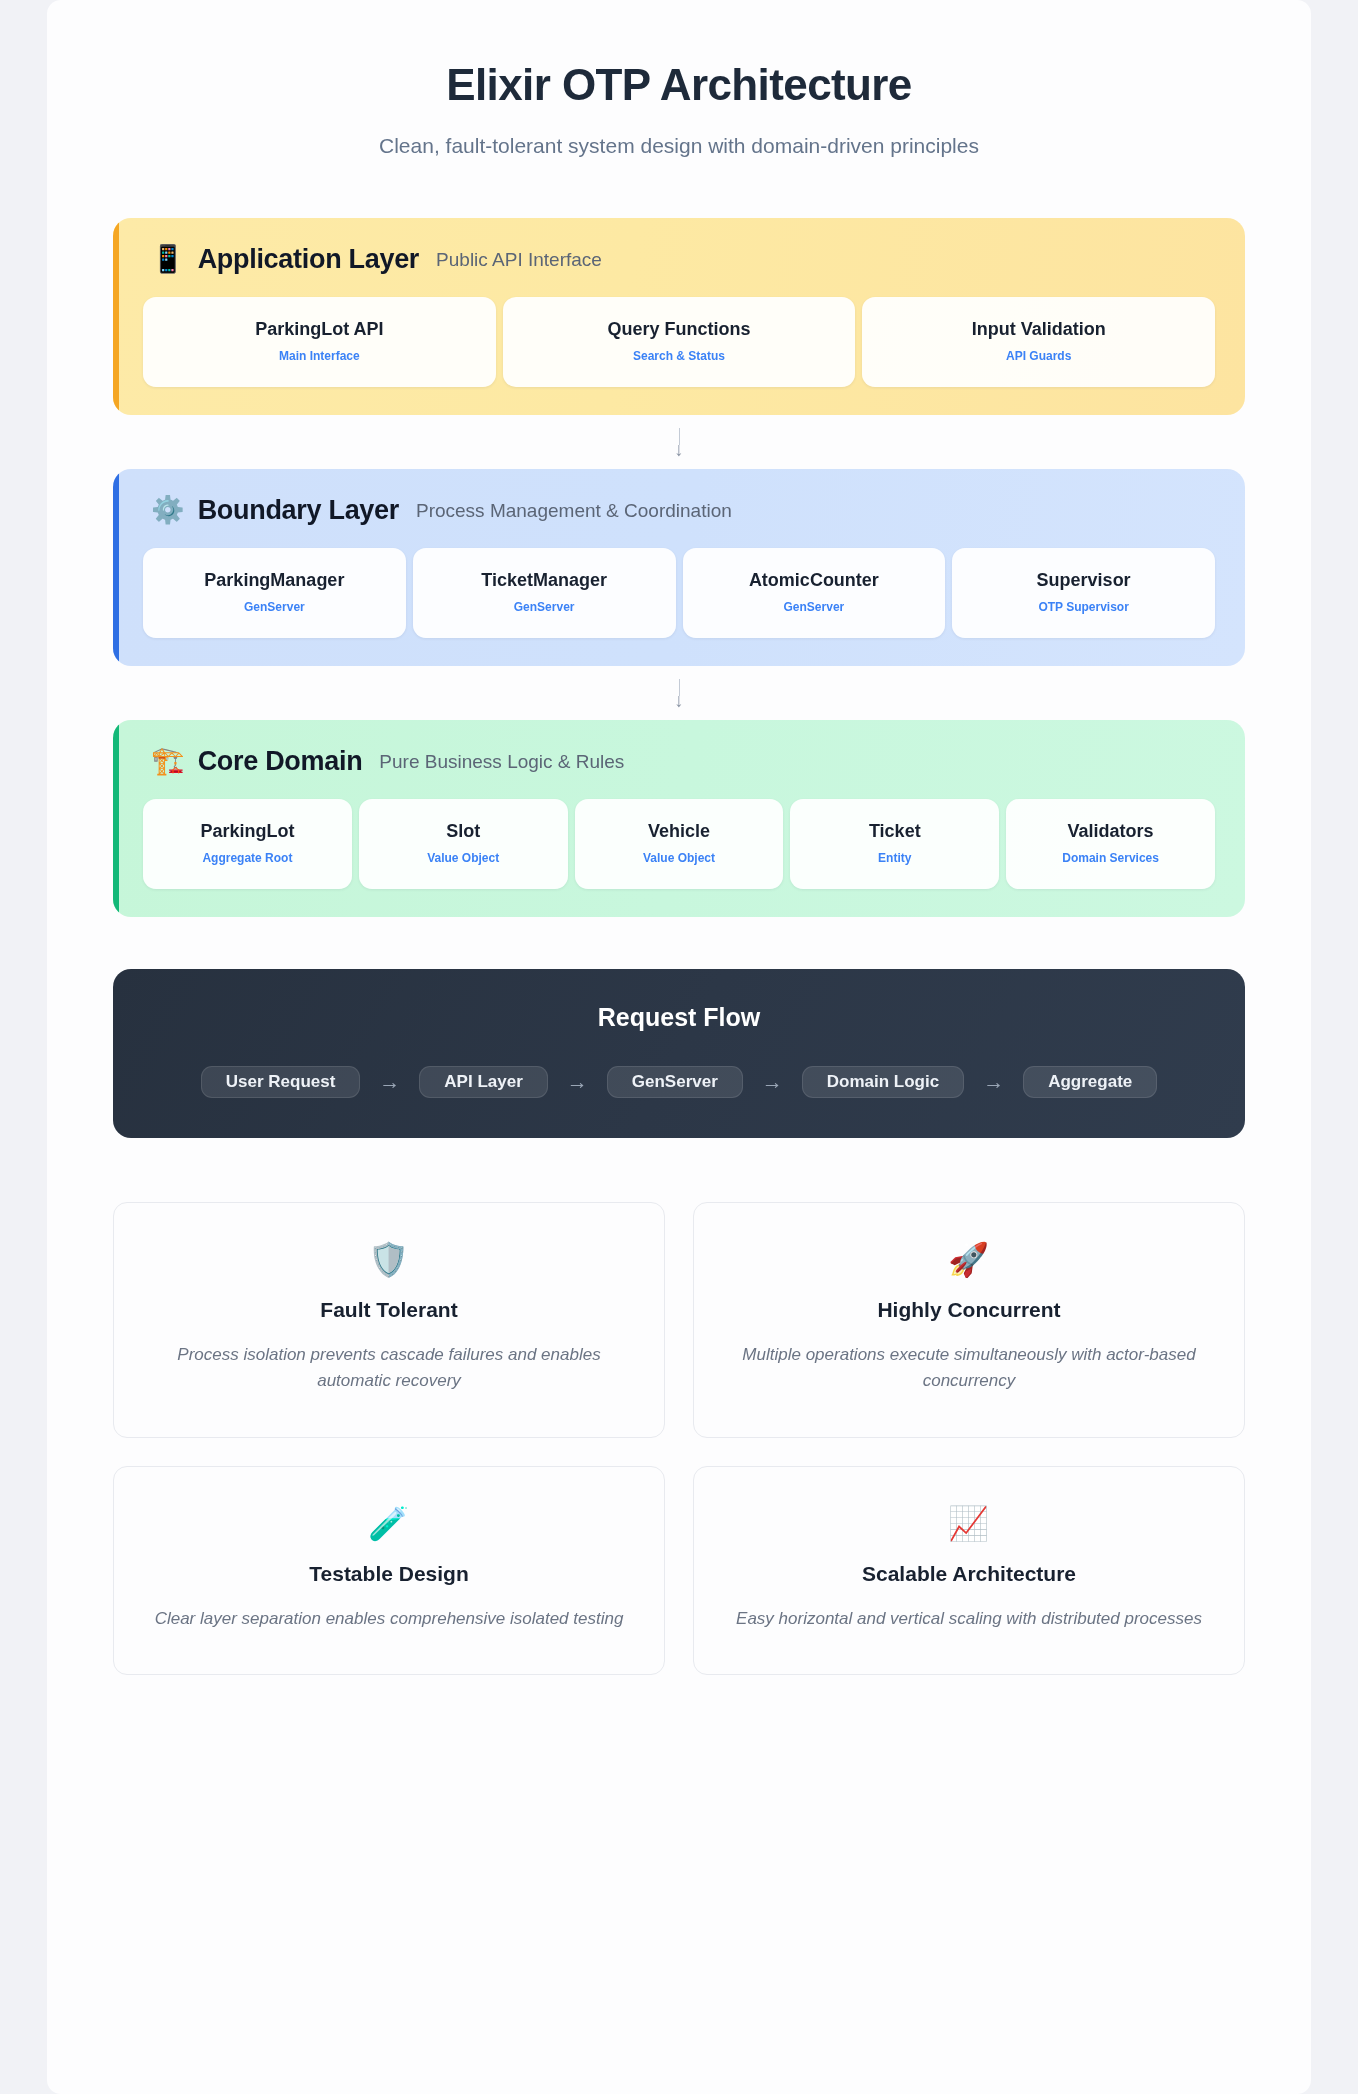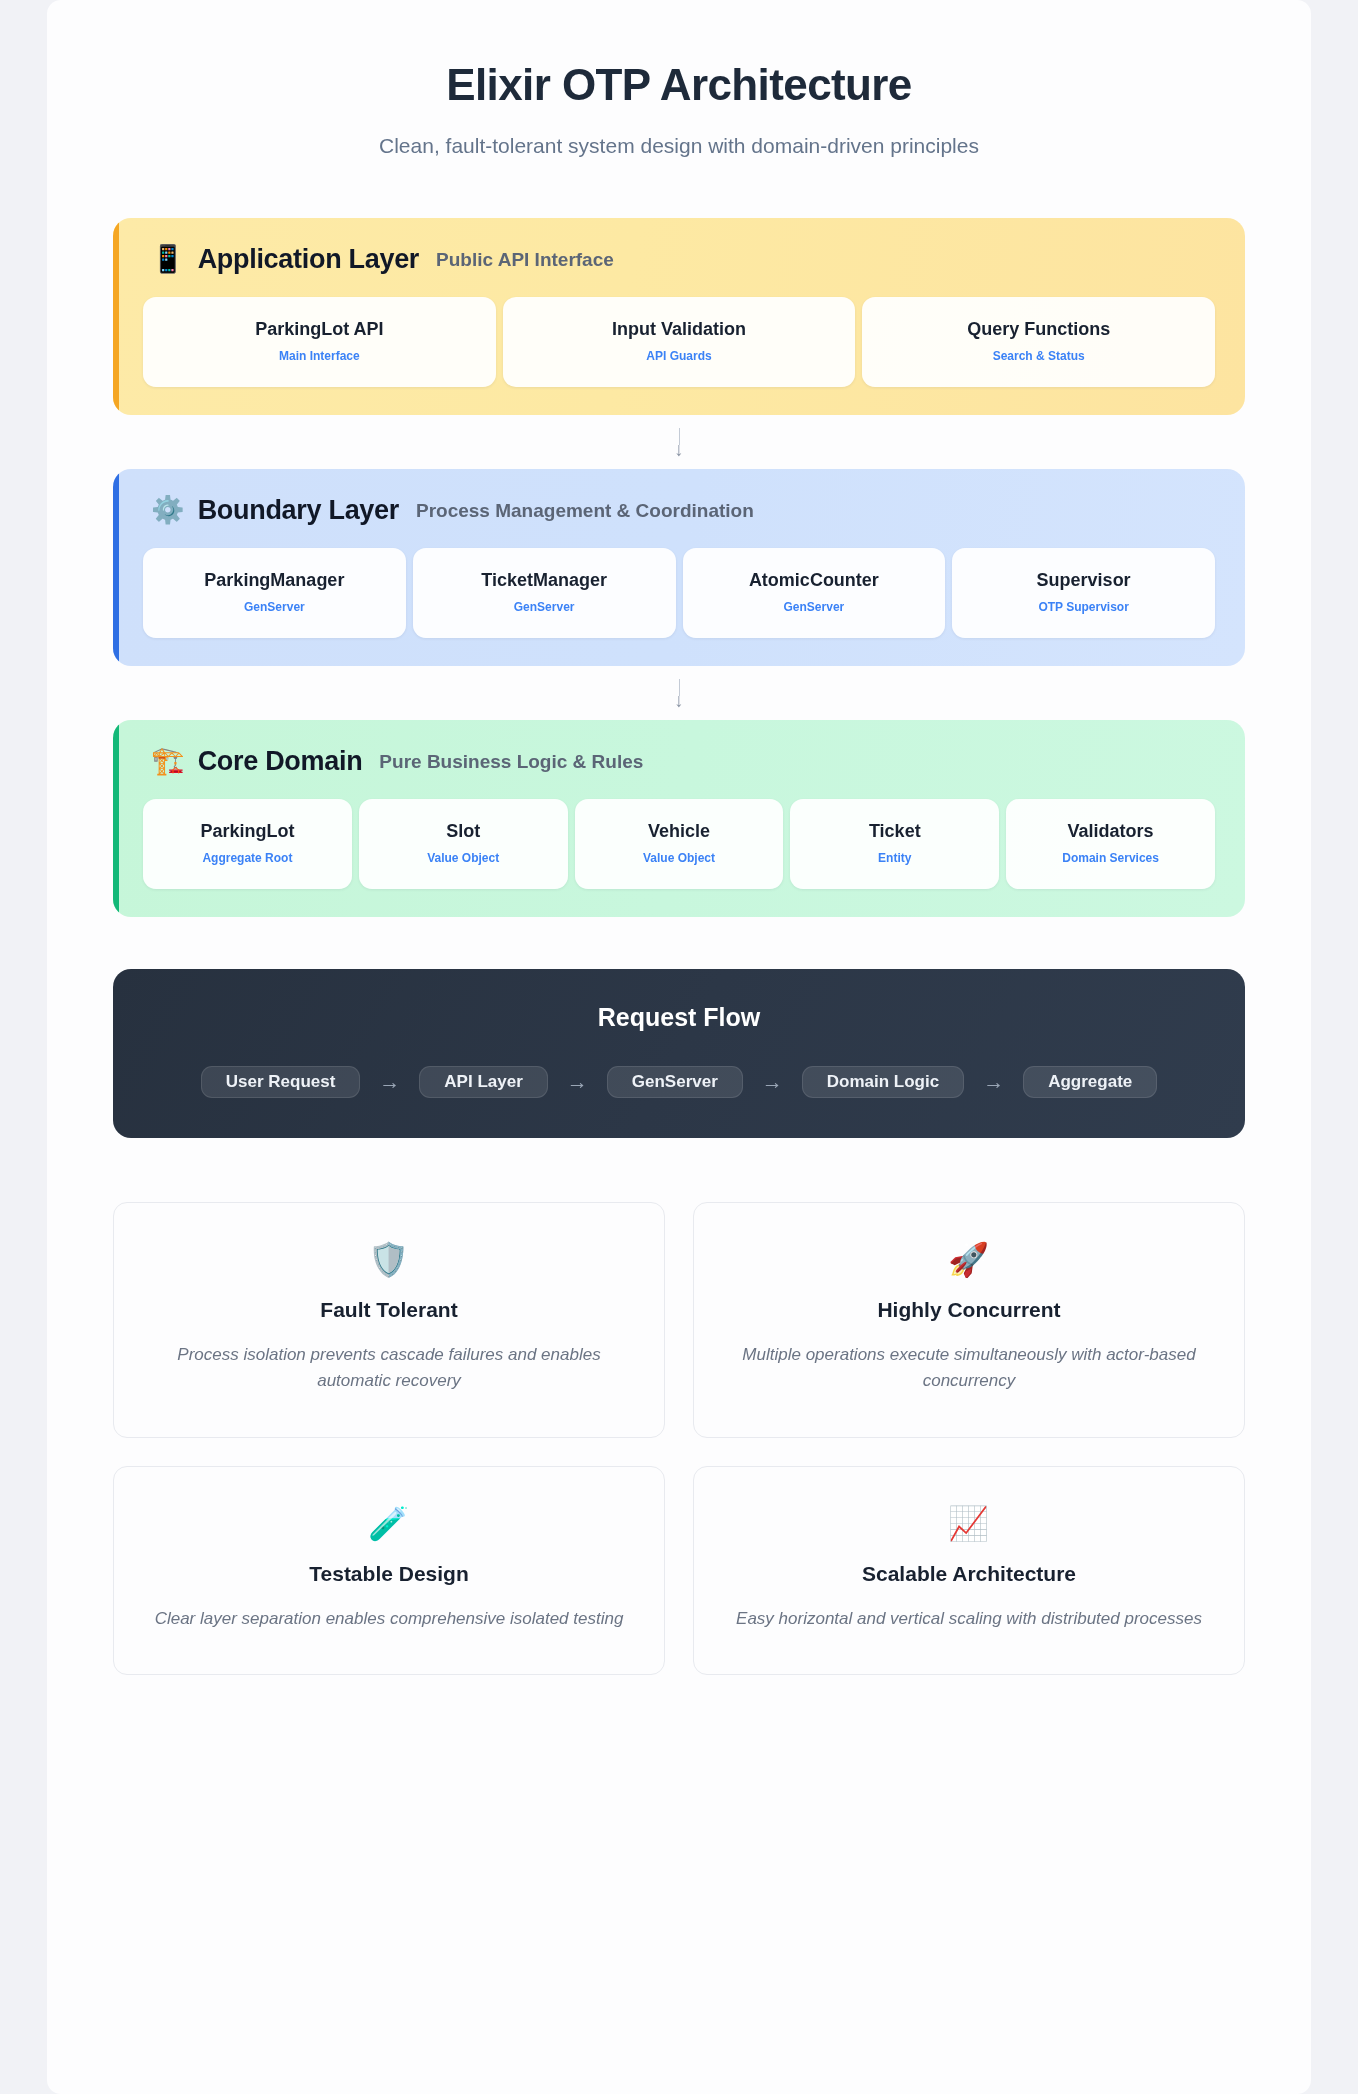"Public API Interface" .layer-sub { font-weight: 700 -> 400 }
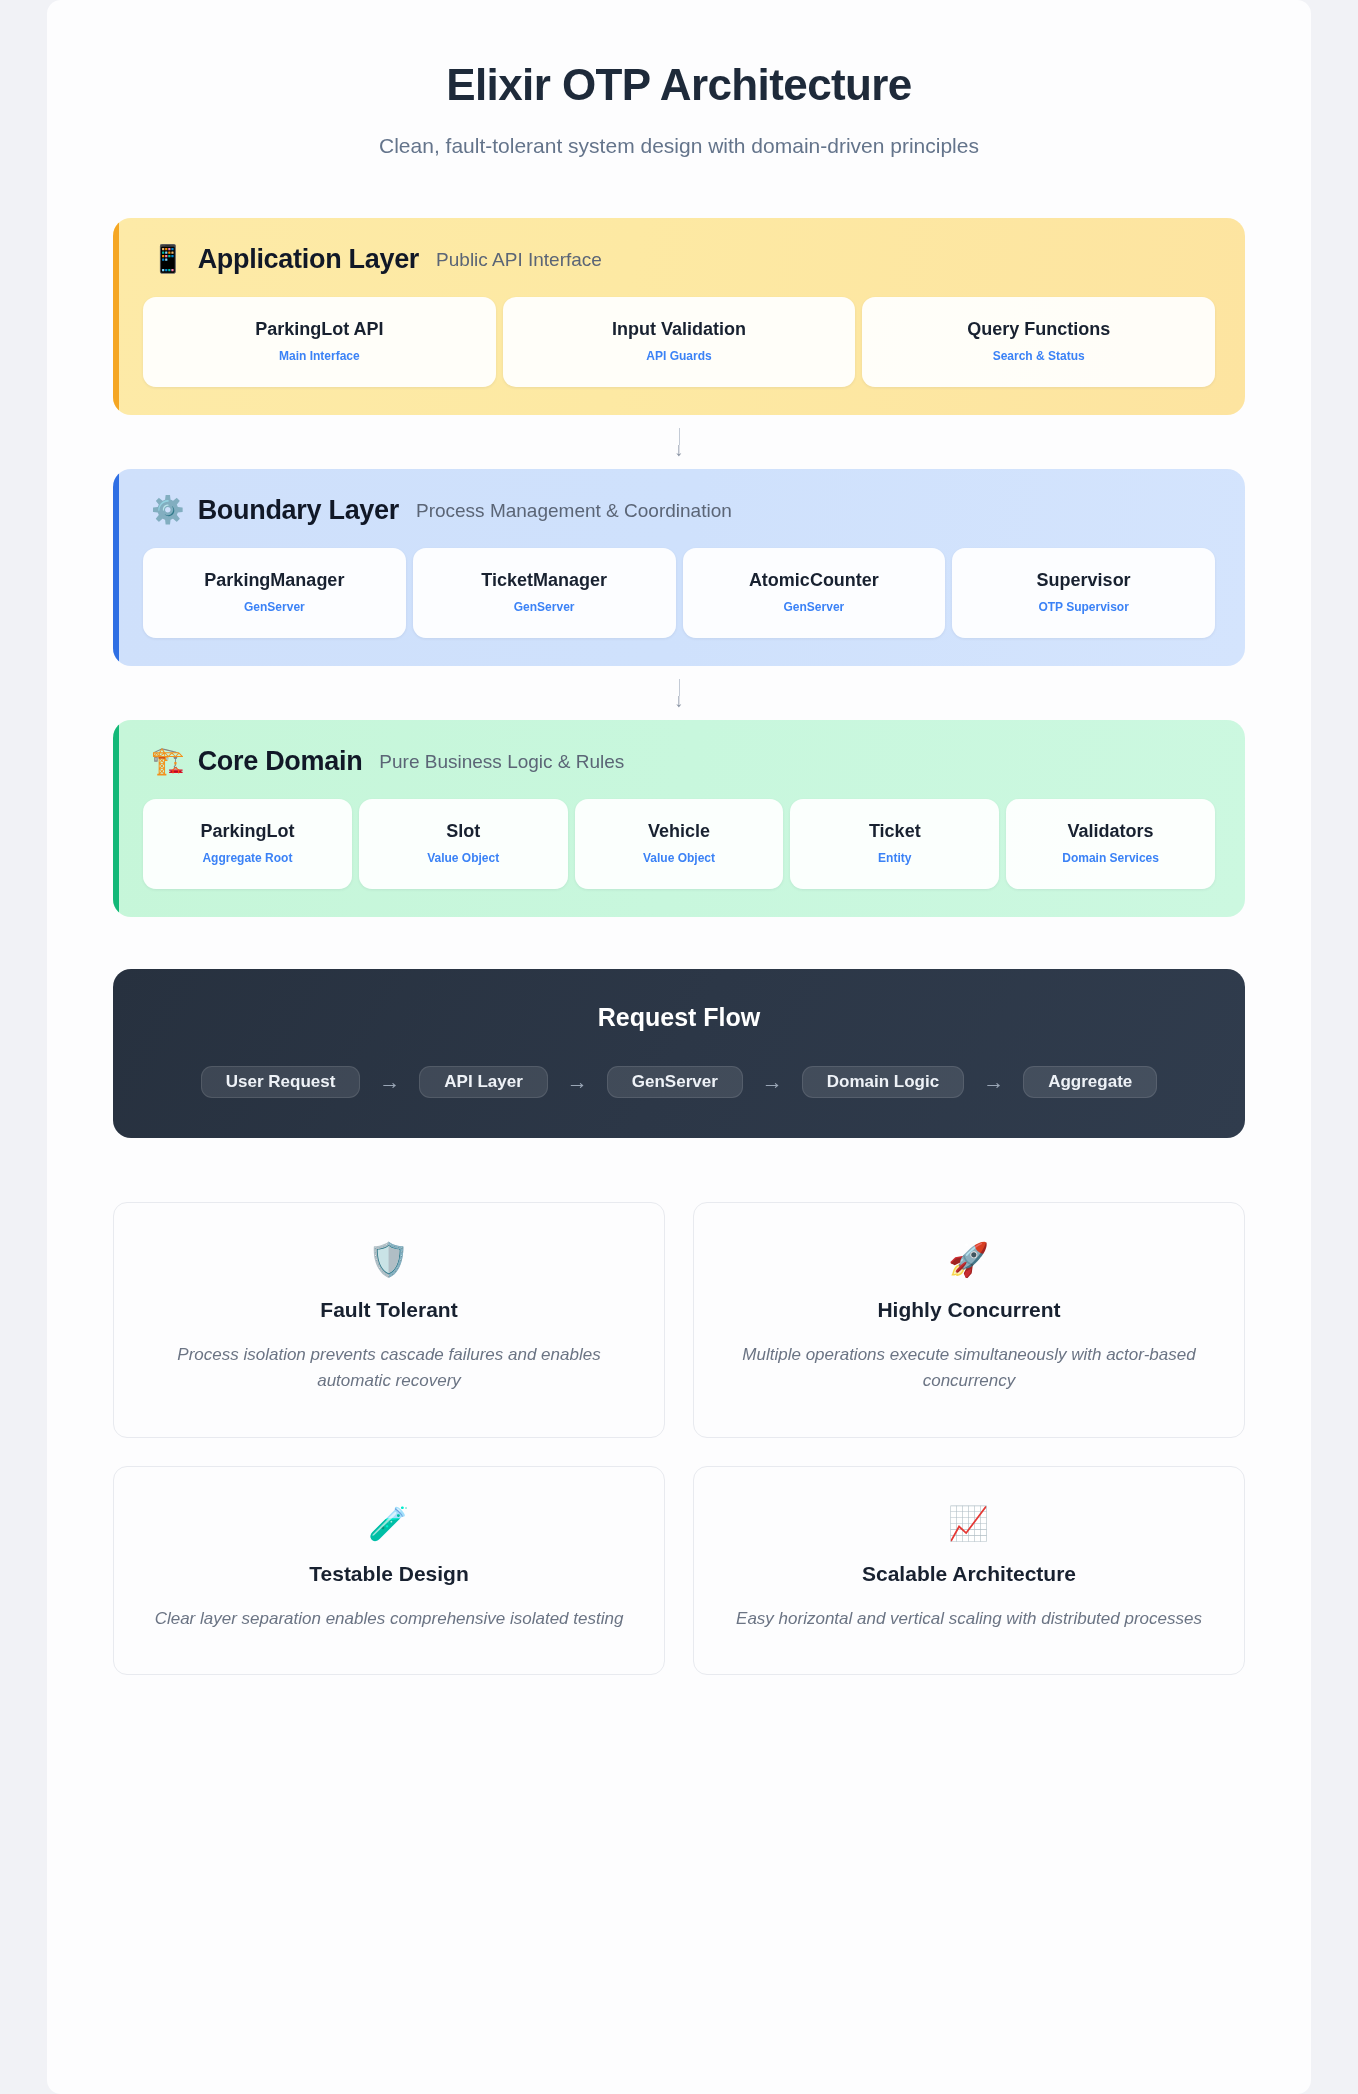"Input Validation" div.card { order: before "Query Functions" -> after "Query Functions" }
